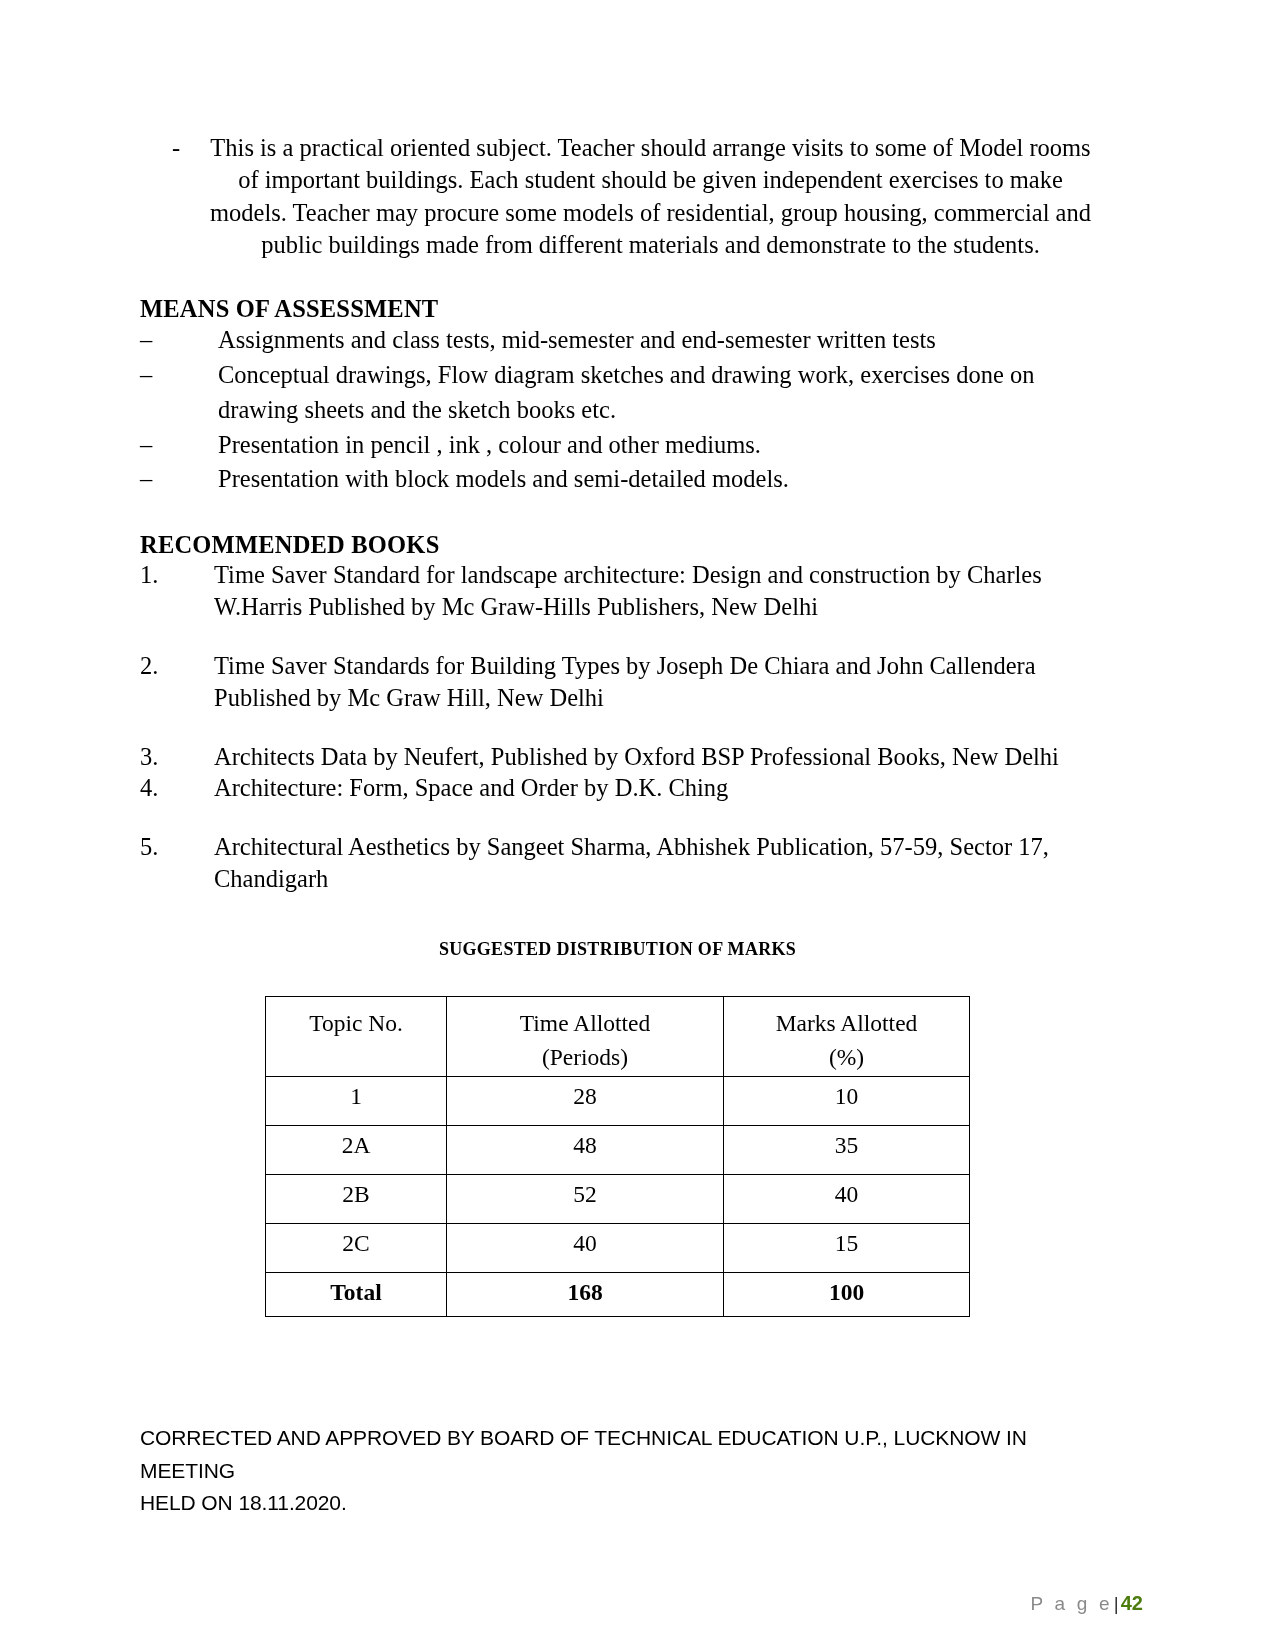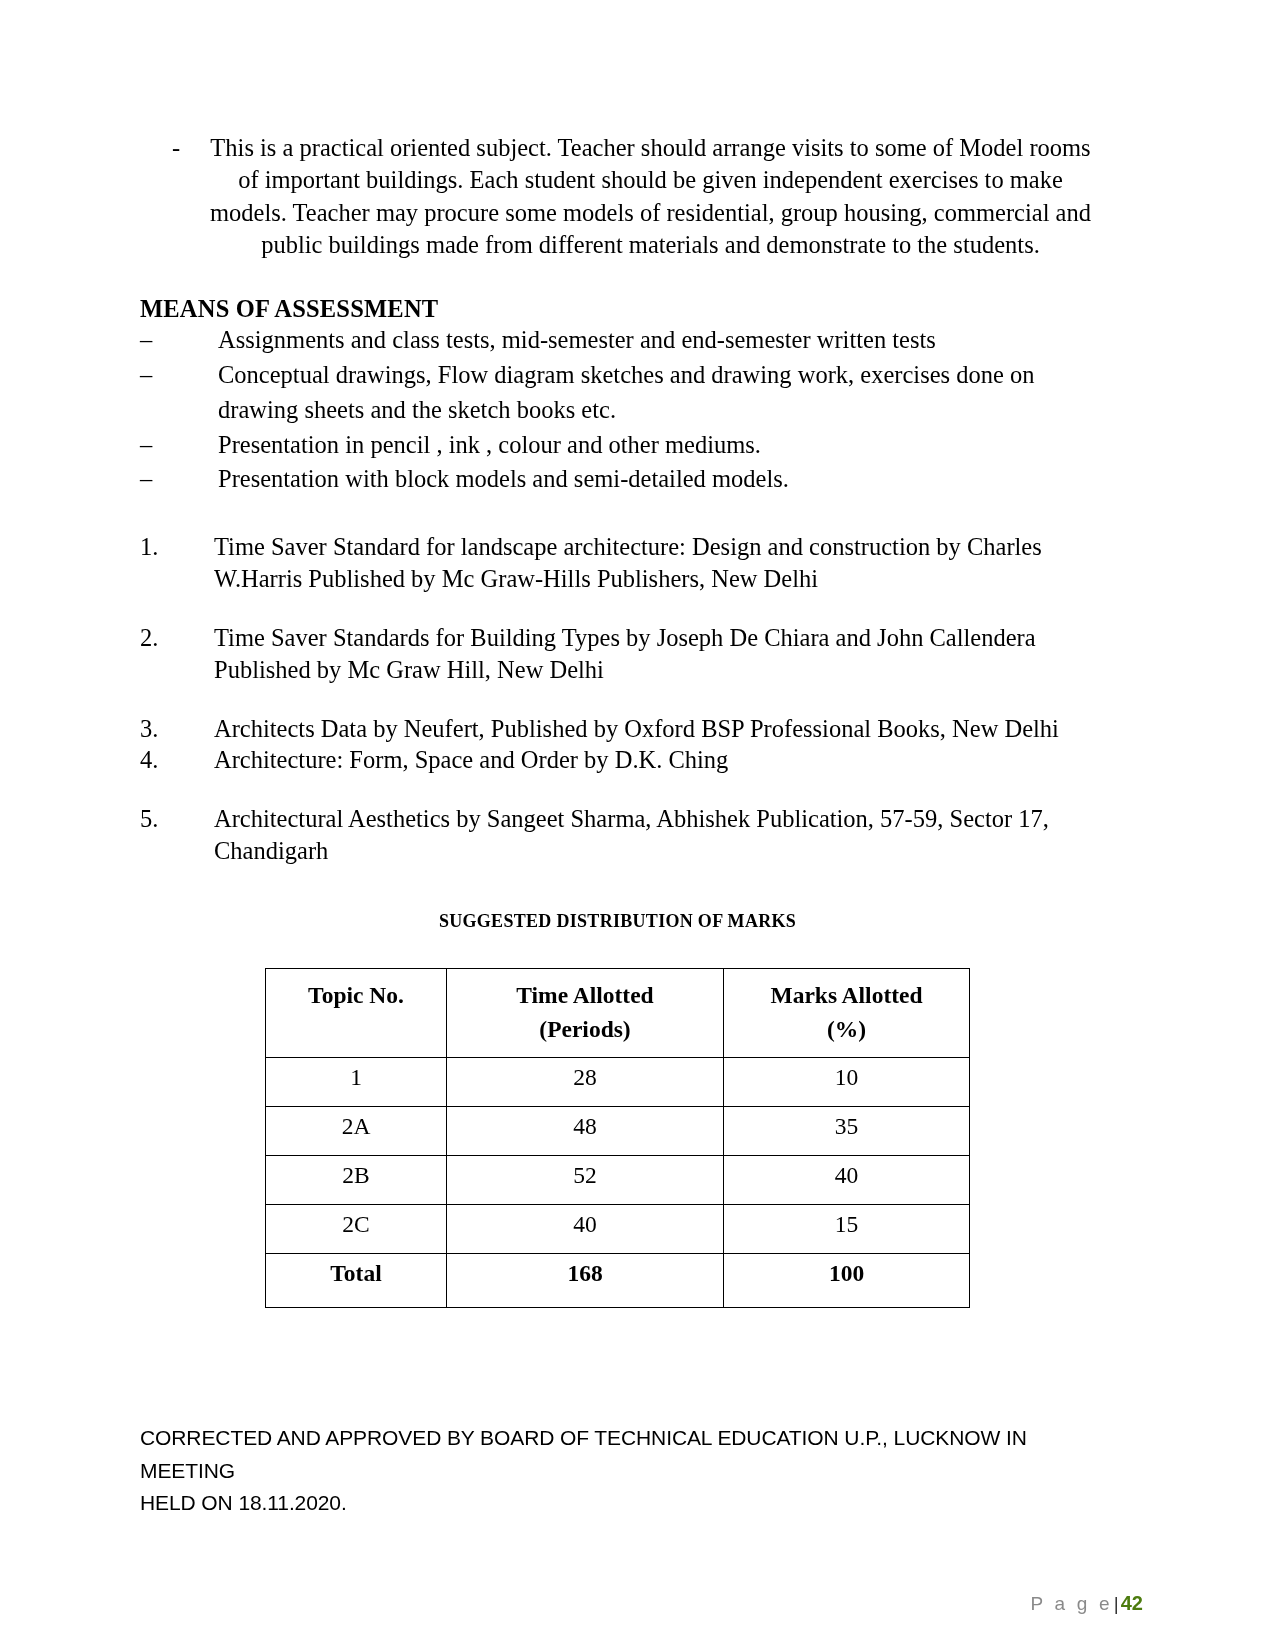"RECOMMENDED BOOKS" div.section-heading { html: none -> <div>RECOMMENDED BOOKS</div> }
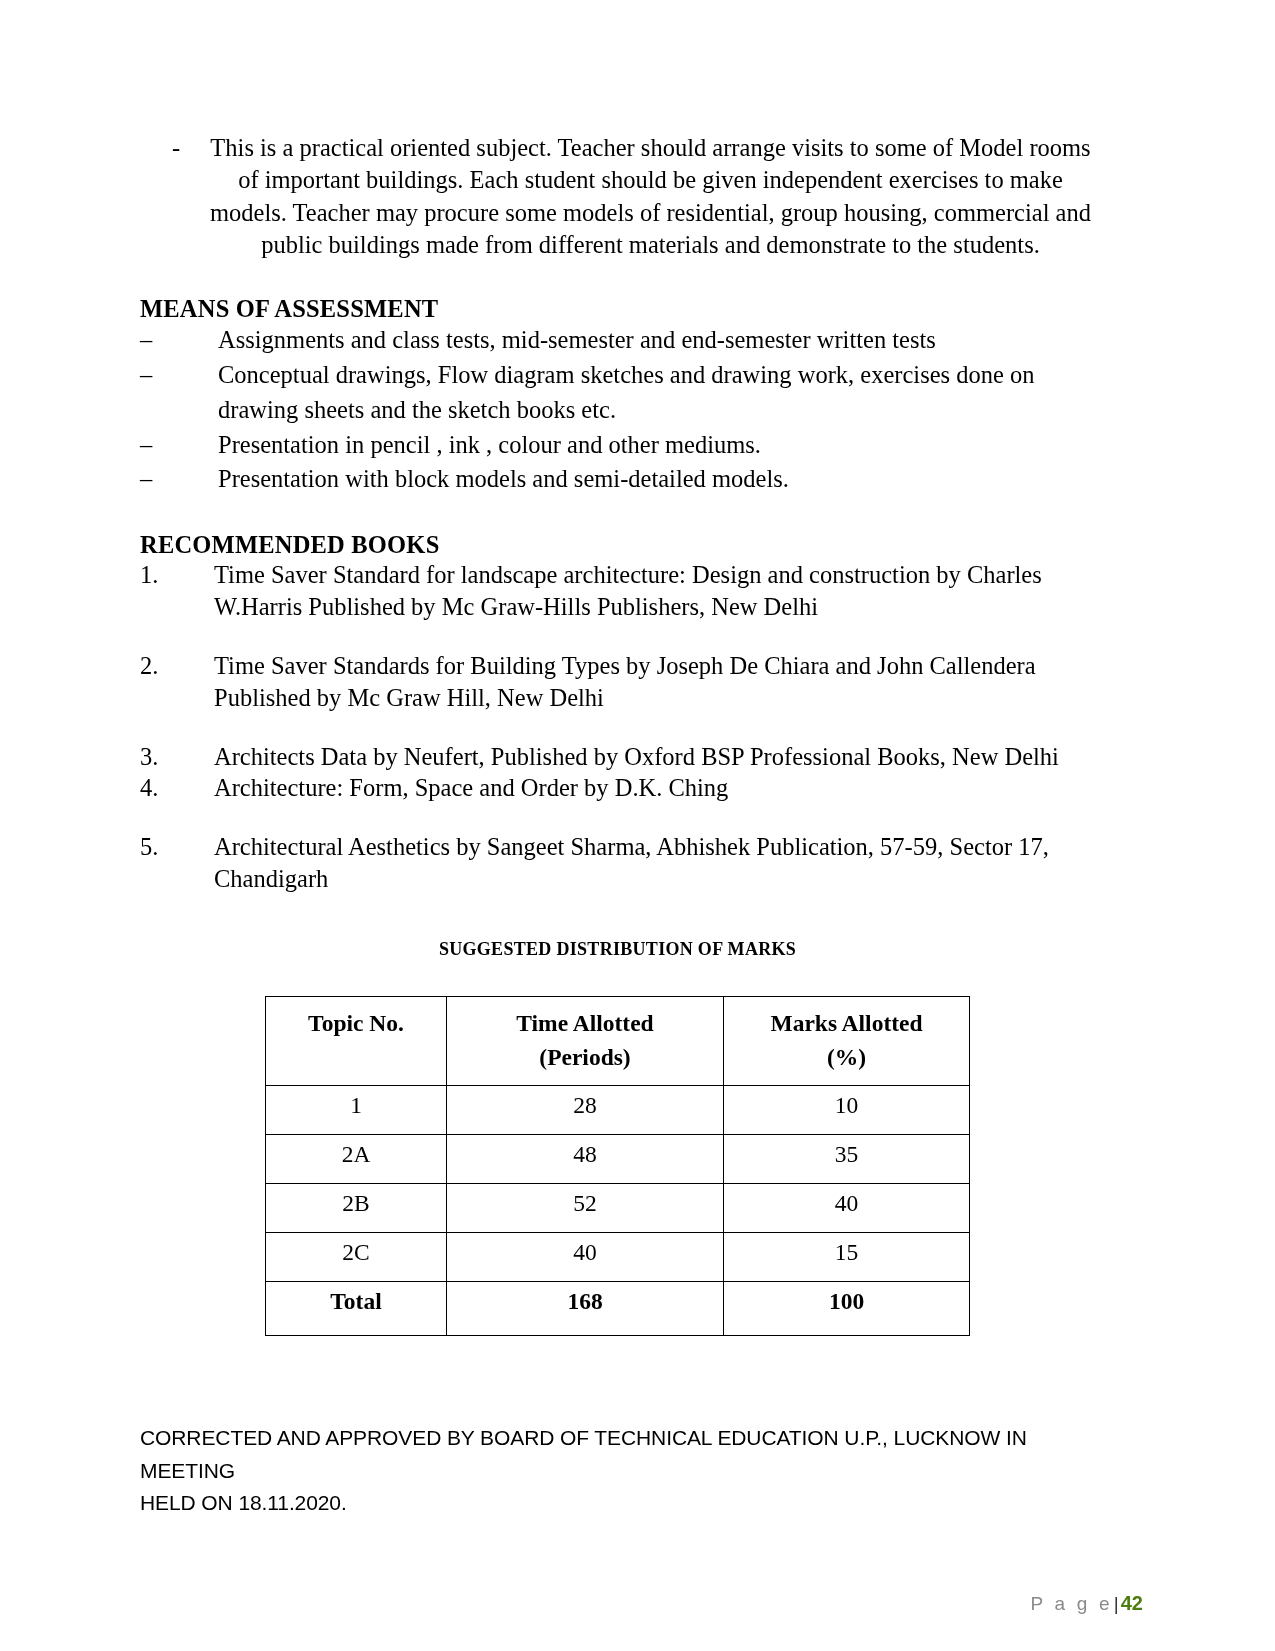"Topic No." table.marks thead th { font-weight: bold -> normal; padding-bottom: 11px -> 2px }
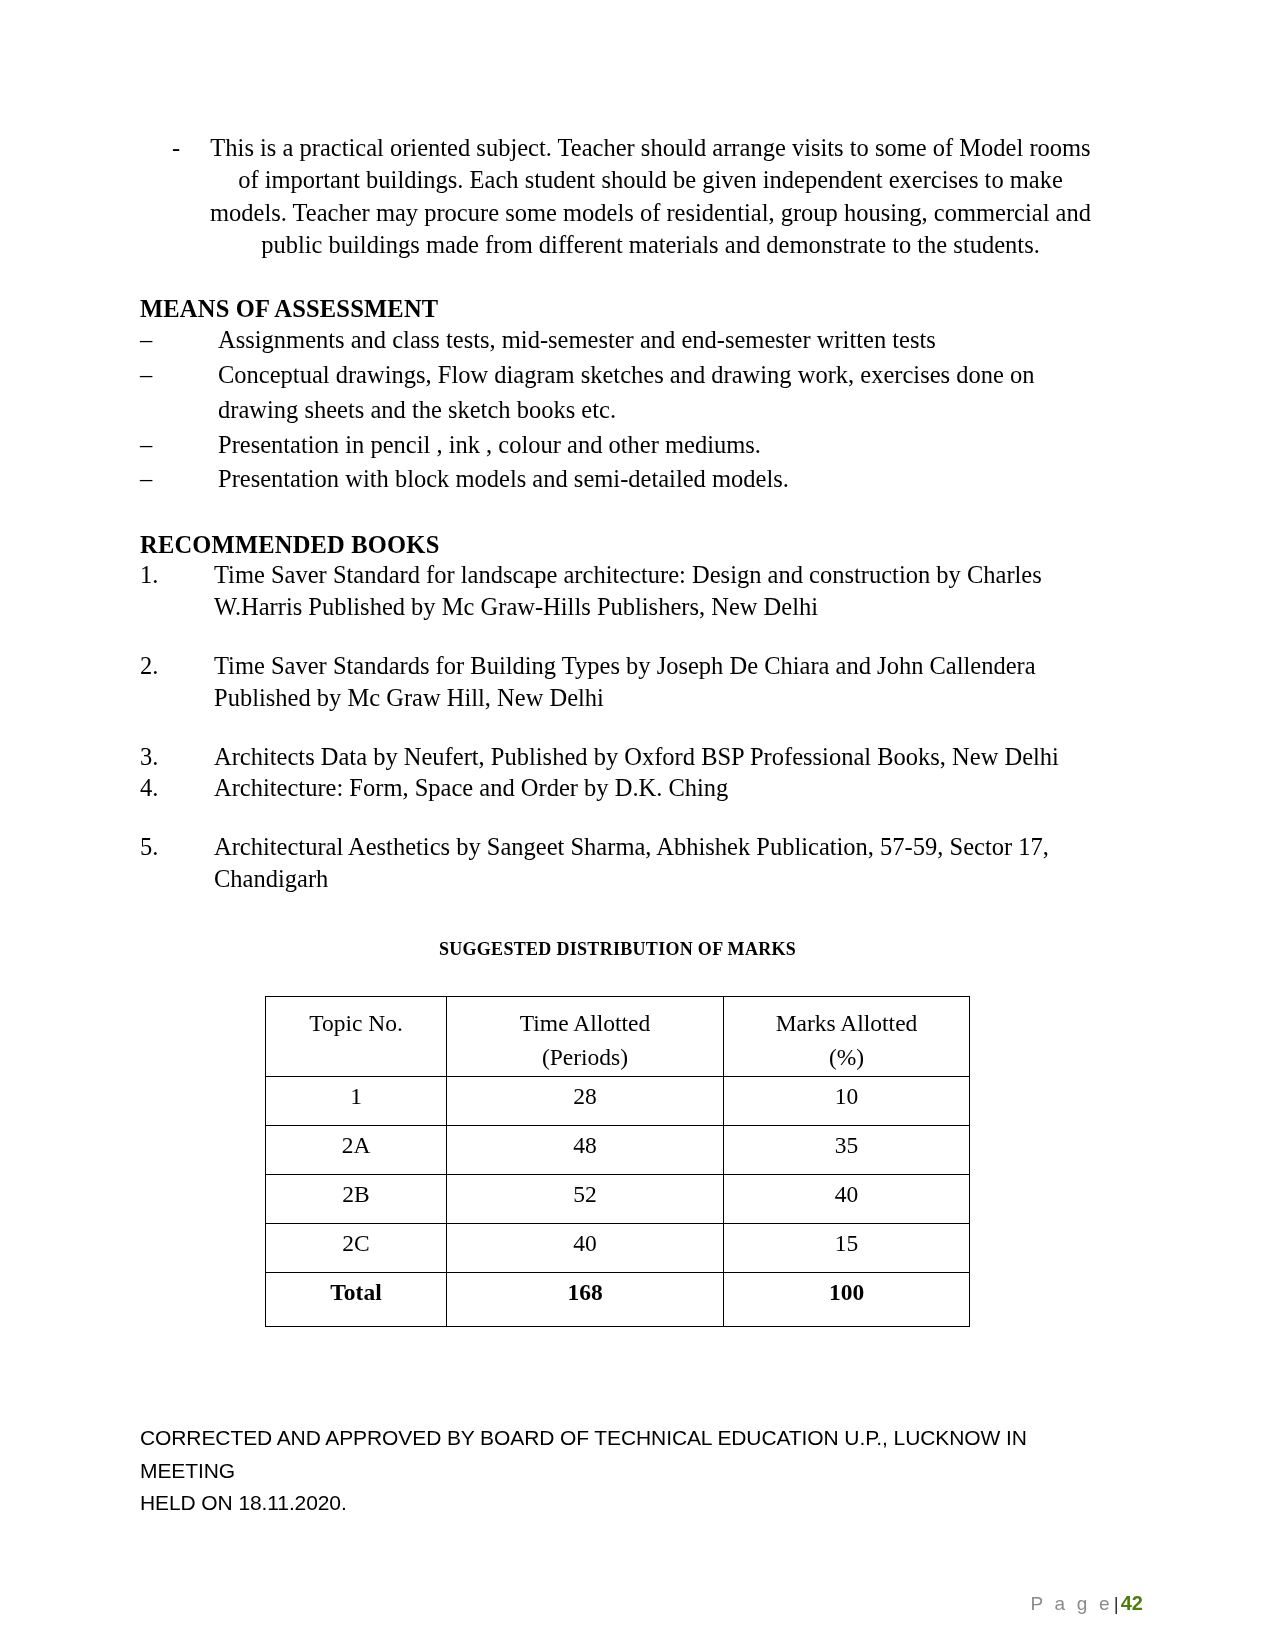"Total" table.marks tbody tr.total-row td { padding-bottom: 20px -> 10px }
